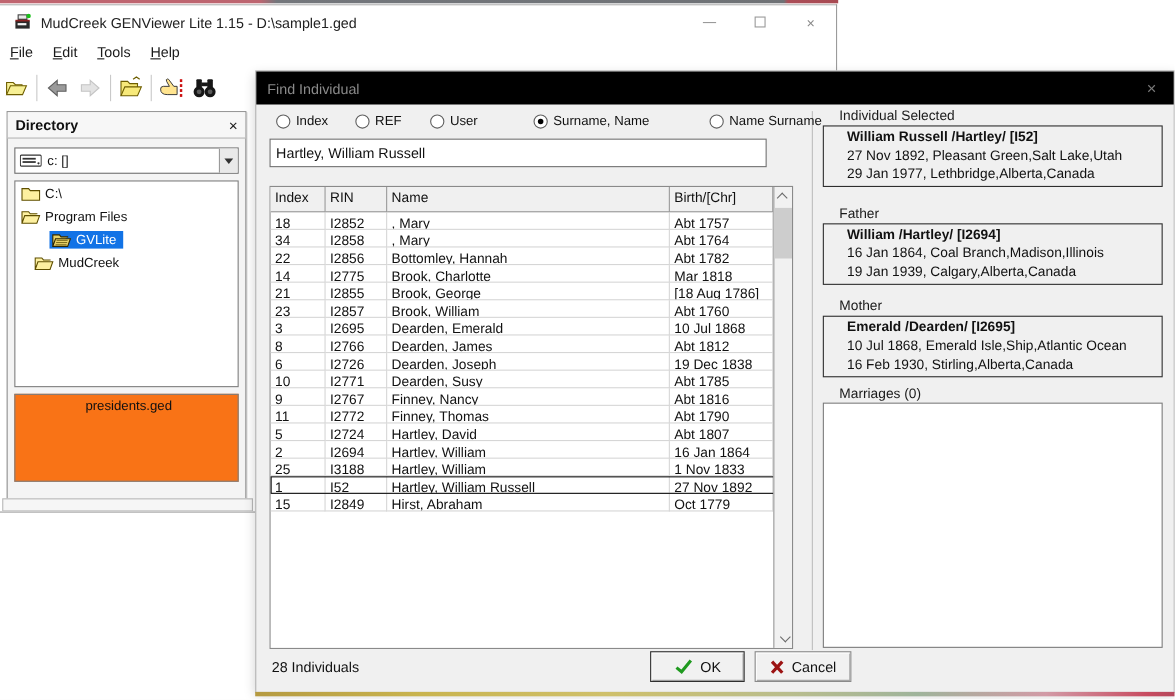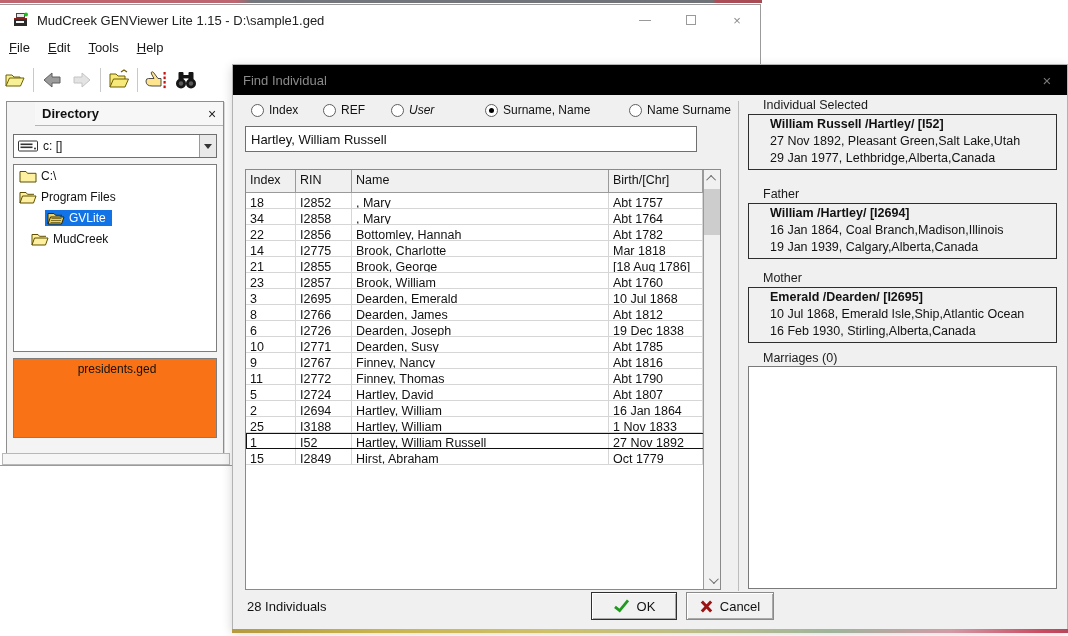"Directory" .dir-panel { padding-left: 28px -> none }
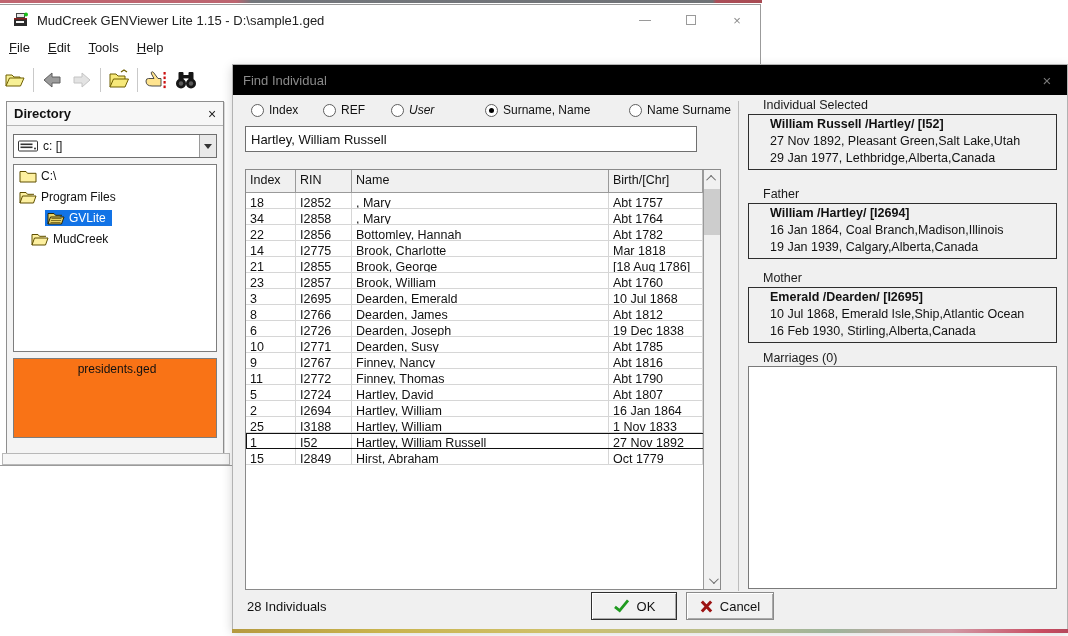"User" label.radio-item { font-style: italic -> none }
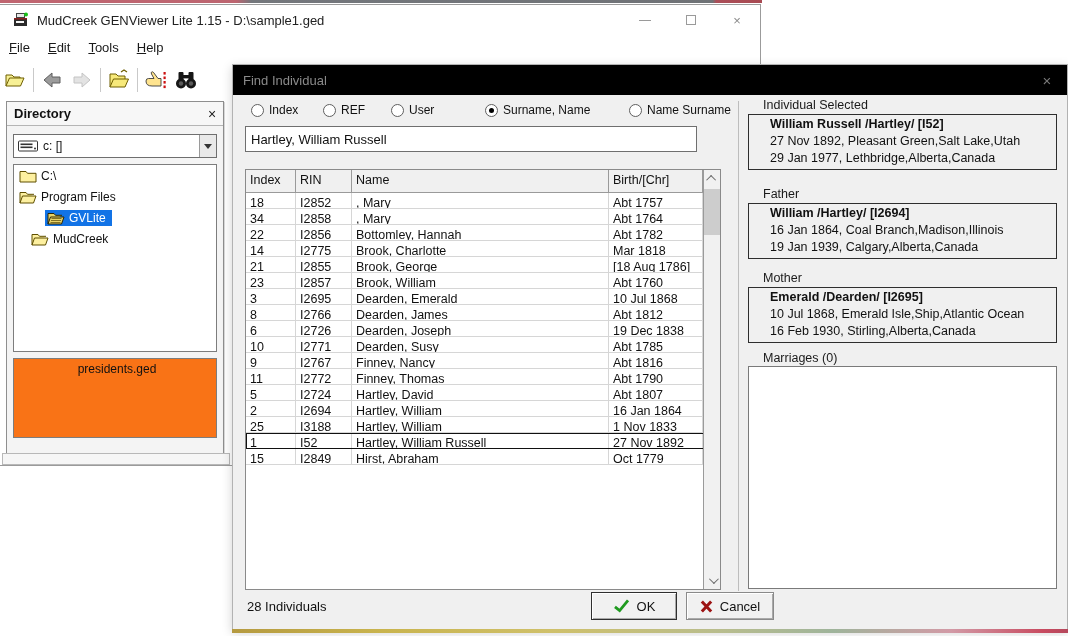"Name Surname" label.radio-item { left: 396px -> 412px }
